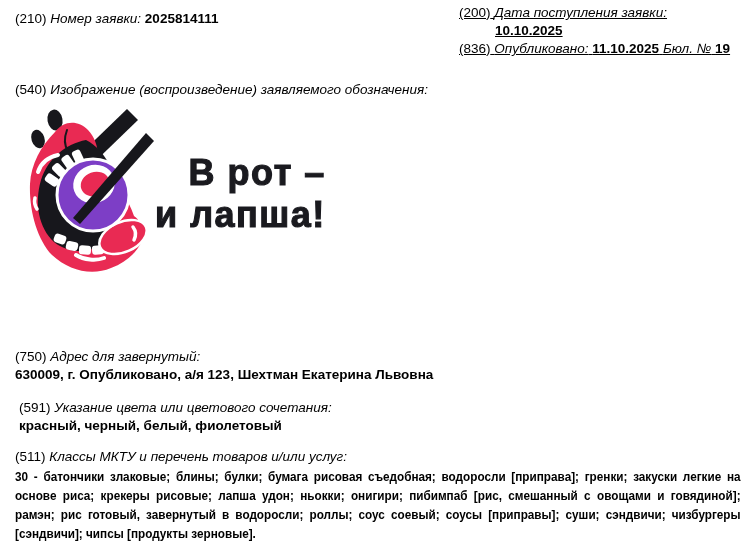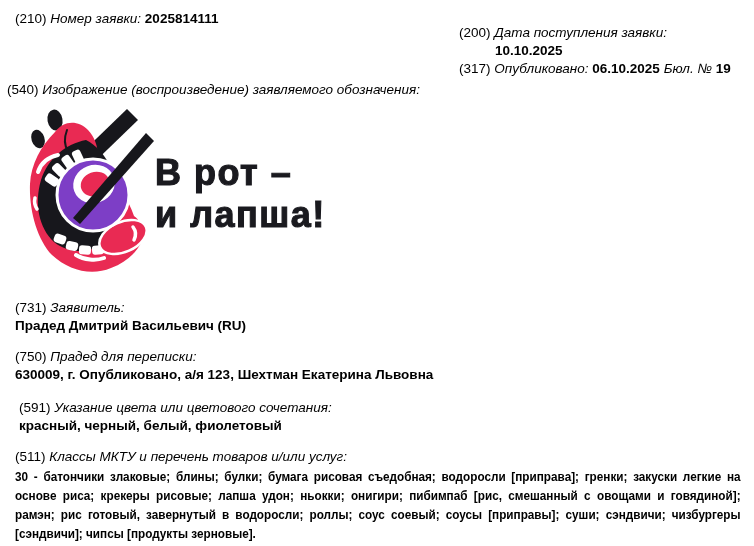"(200) Дата поступления заявки:" div.abs { text-decoration: none -> underline; top: 24px -> 4px }
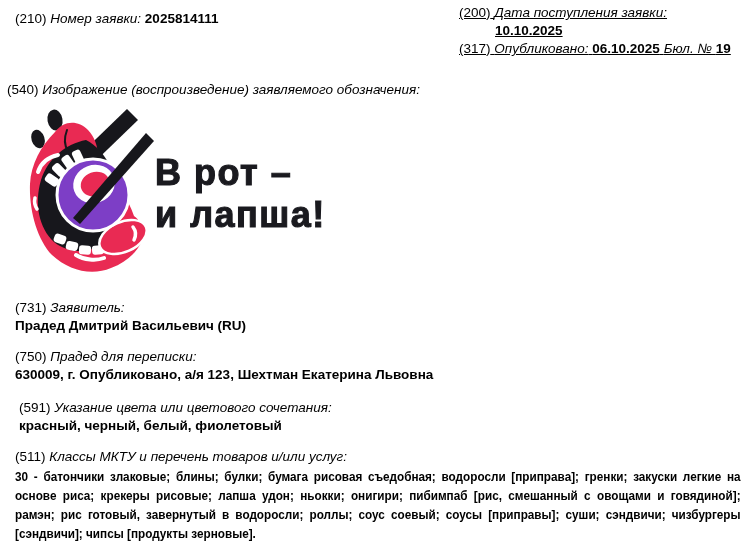"(317)" span.code { text: 317 -> 836 }
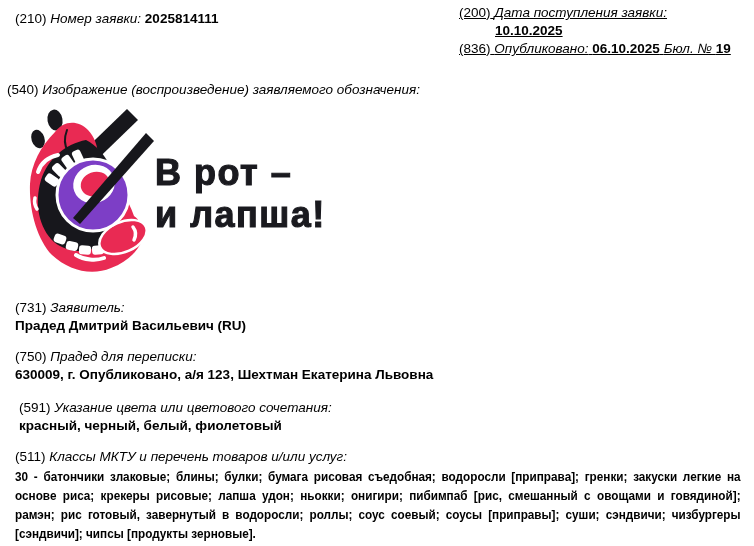"06.10.2025" span.val { text: 06.10.2025 -> 11.10.2025 }
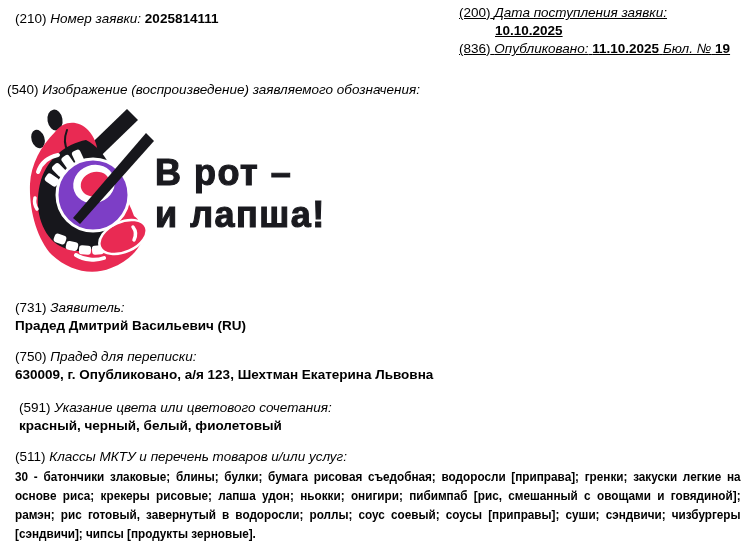"(540) Изображение (воспроизведение)" div.abs { left: 7px -> 15px }
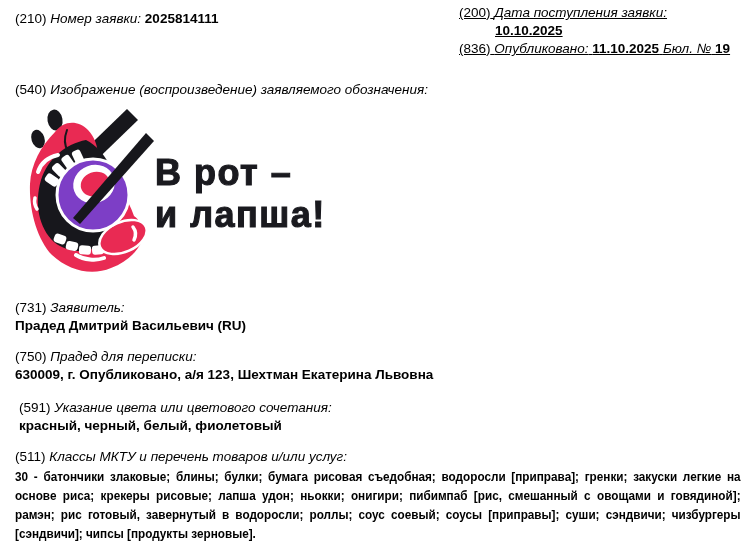"В рот –" .mark-wrap { text-align: none -> right }
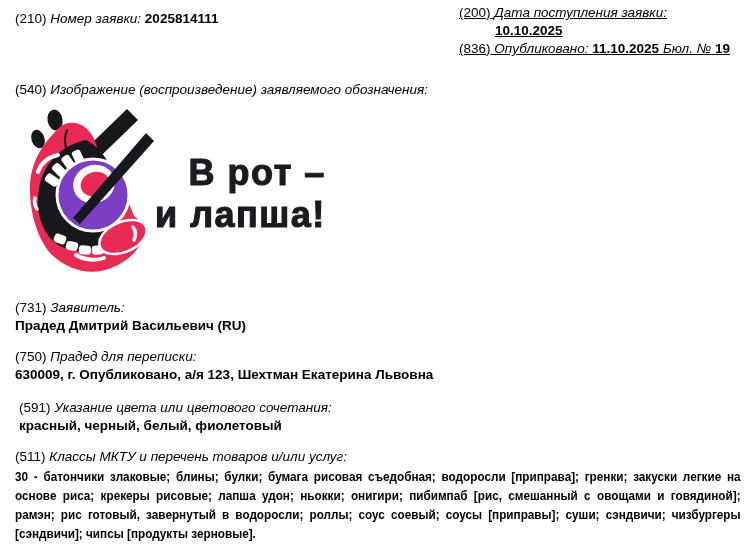"(731) Заявитель:" div.abs { html: <div> <div> <span>(731)</span> <span>Заявитель:</span> </div> <div> <span>Прадед Дмитрий Васильевич (RU)</span> </div> </div> -> none }
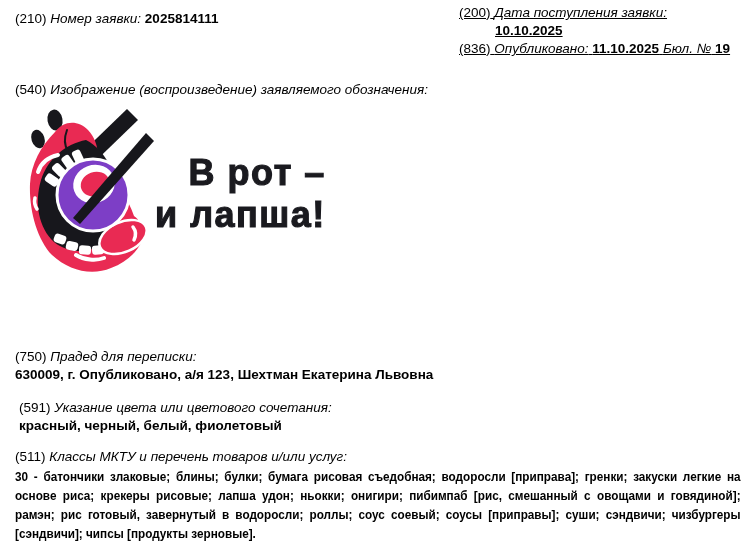"Прадед для переписки:" span.lbl { text: Прадед для переписки -> Адрес для завернутый }
